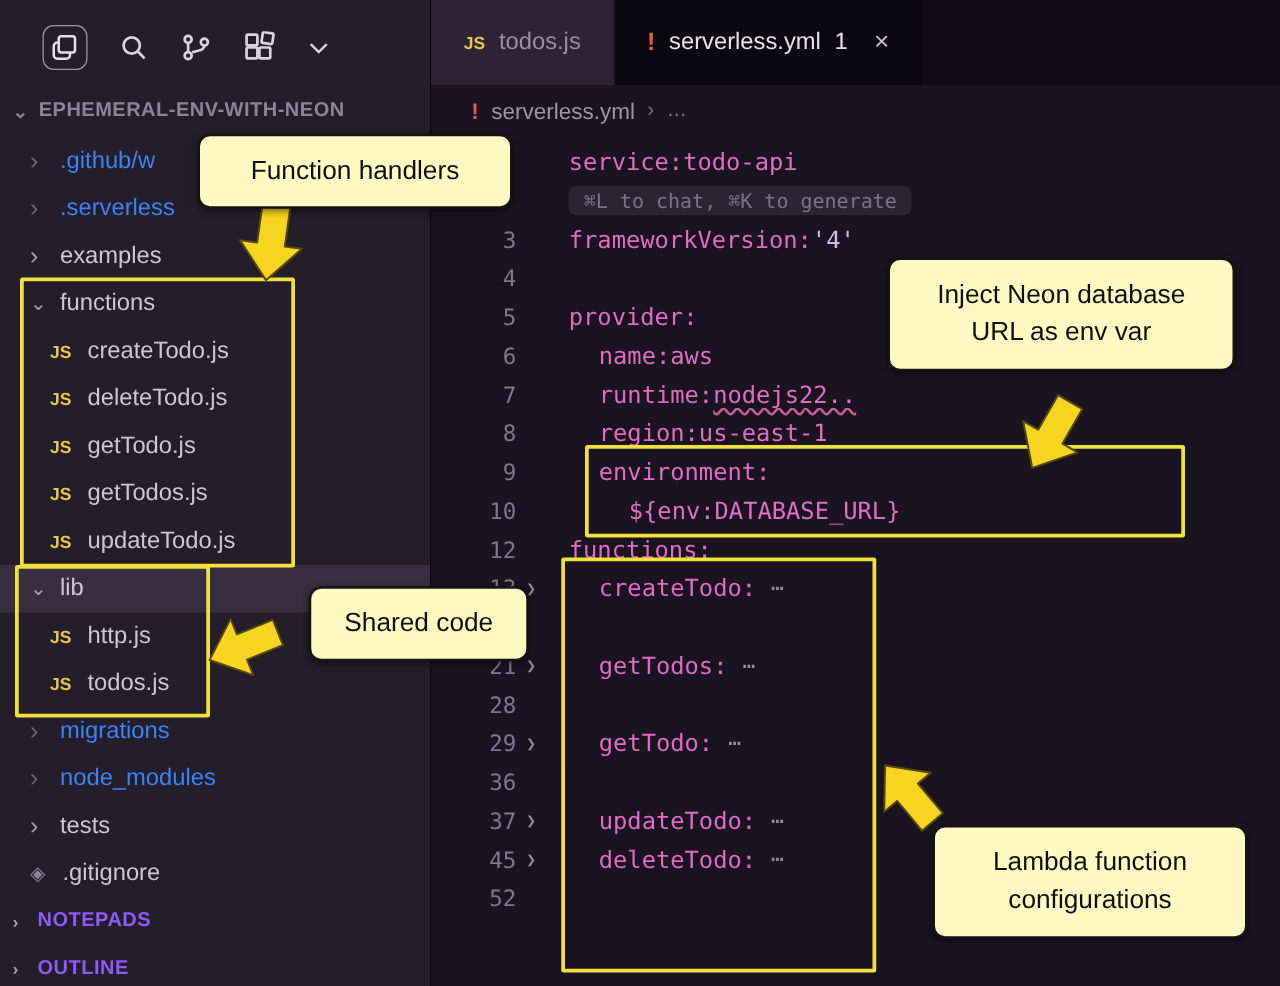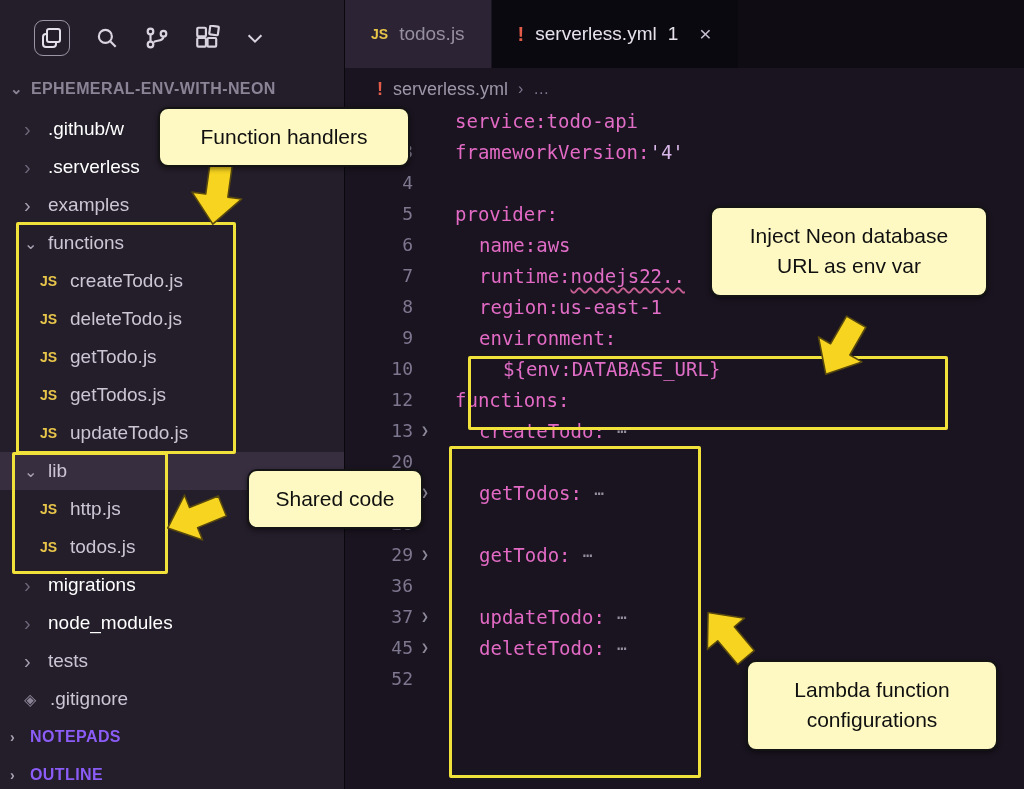".github/w" .trow.dim .tlabel { color: #ffffff -> #3b82f6 }
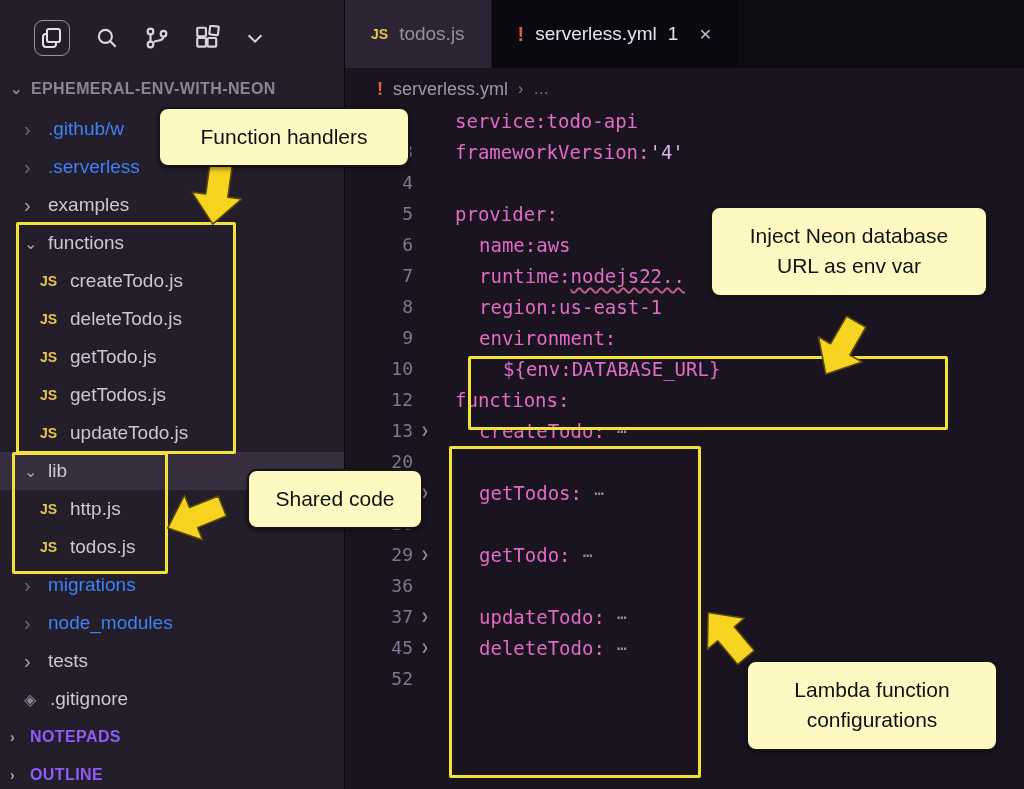"service:" .cline { align-items: flex-start -> flex-end }
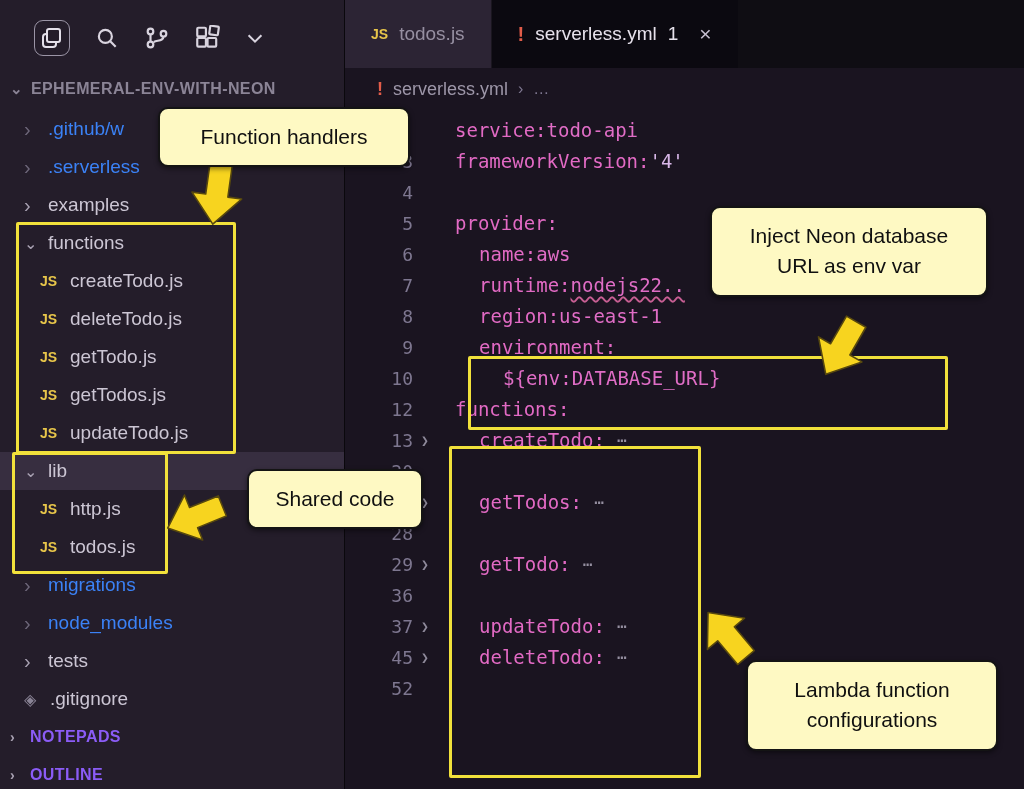"⌘L to chat, ⌘K to" div.cline { html: none -> <div> <span> <span></span> <span></span> </span> <span><span>⌘L to chat, ⌘K to generate</span></span> </div> }
